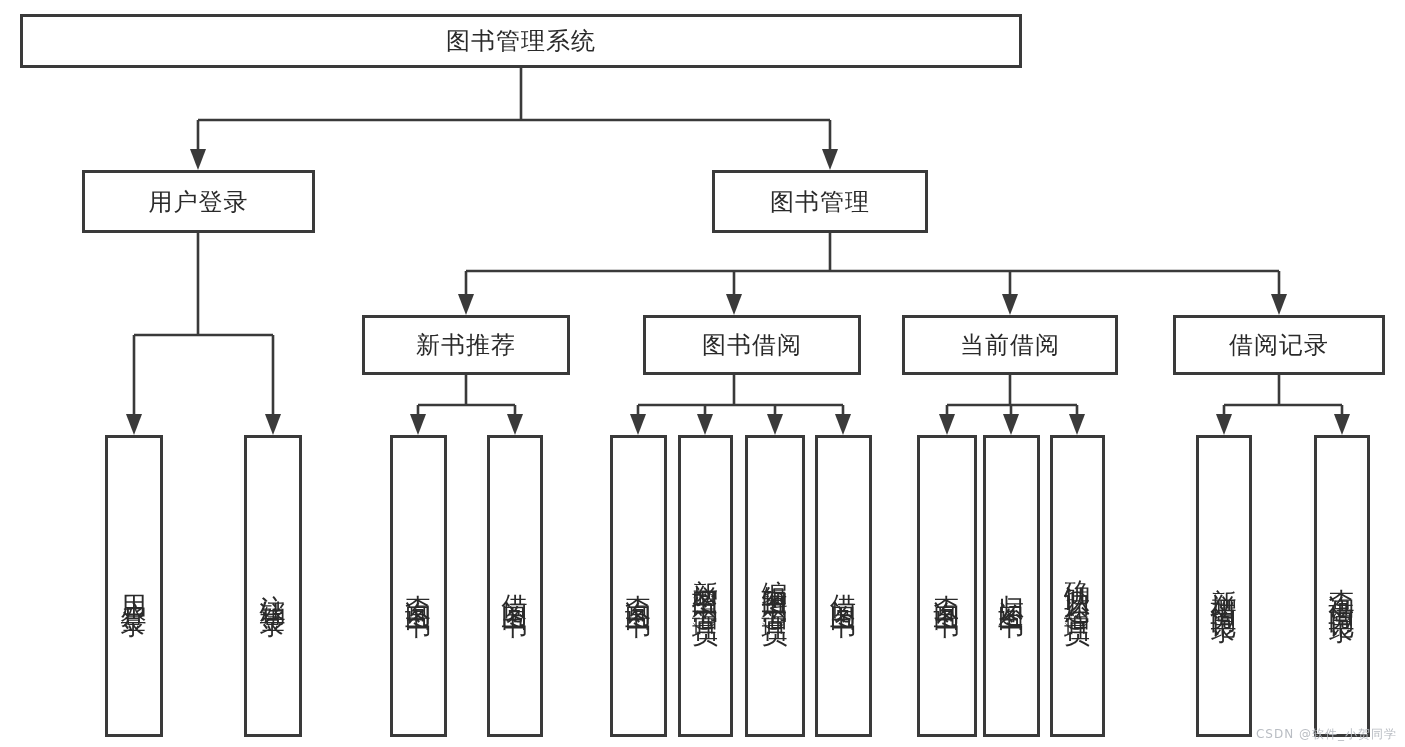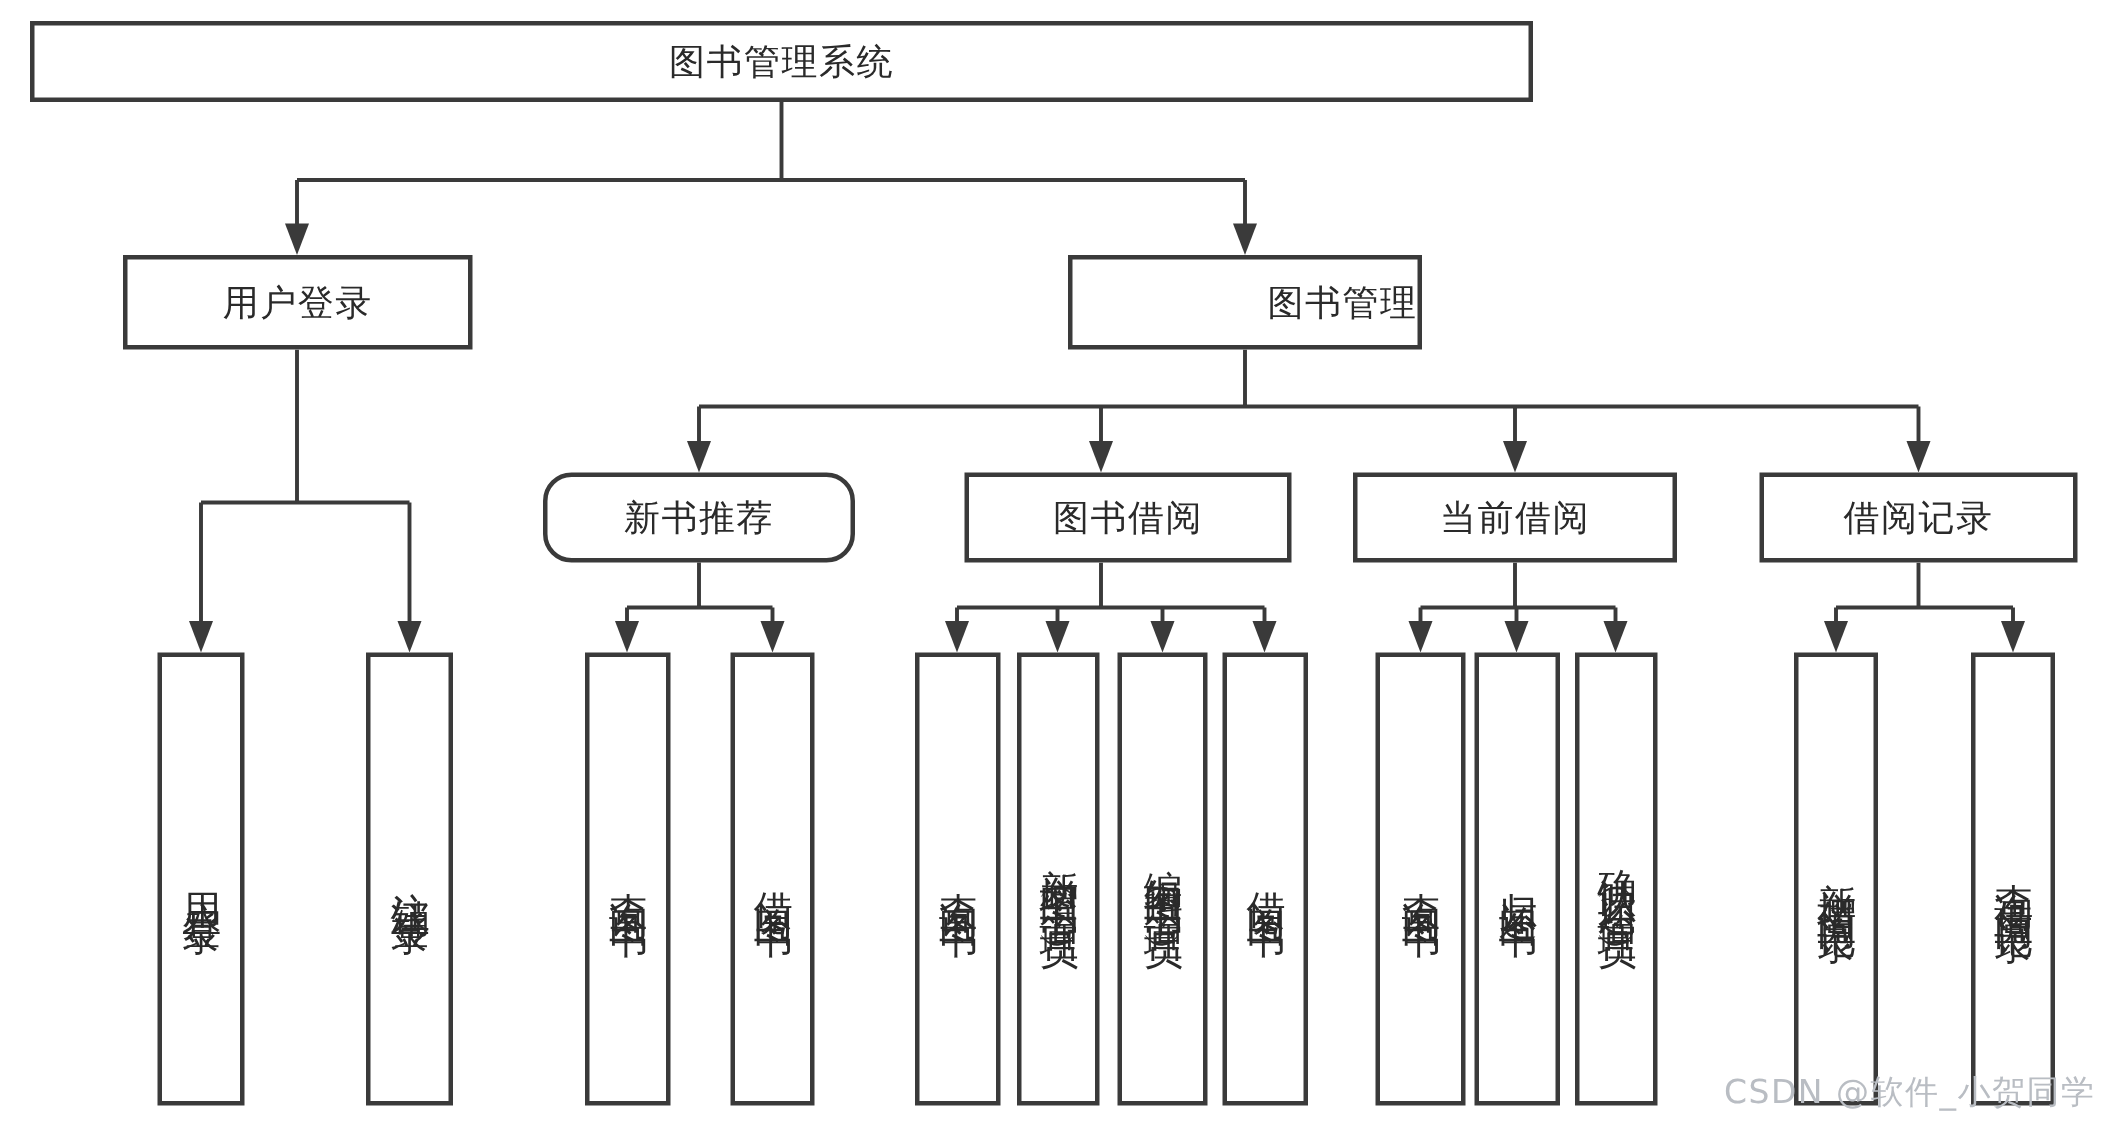"图书管理" #n-book-management { justify-content: flex-end -> none; width: 236px -> 216px }
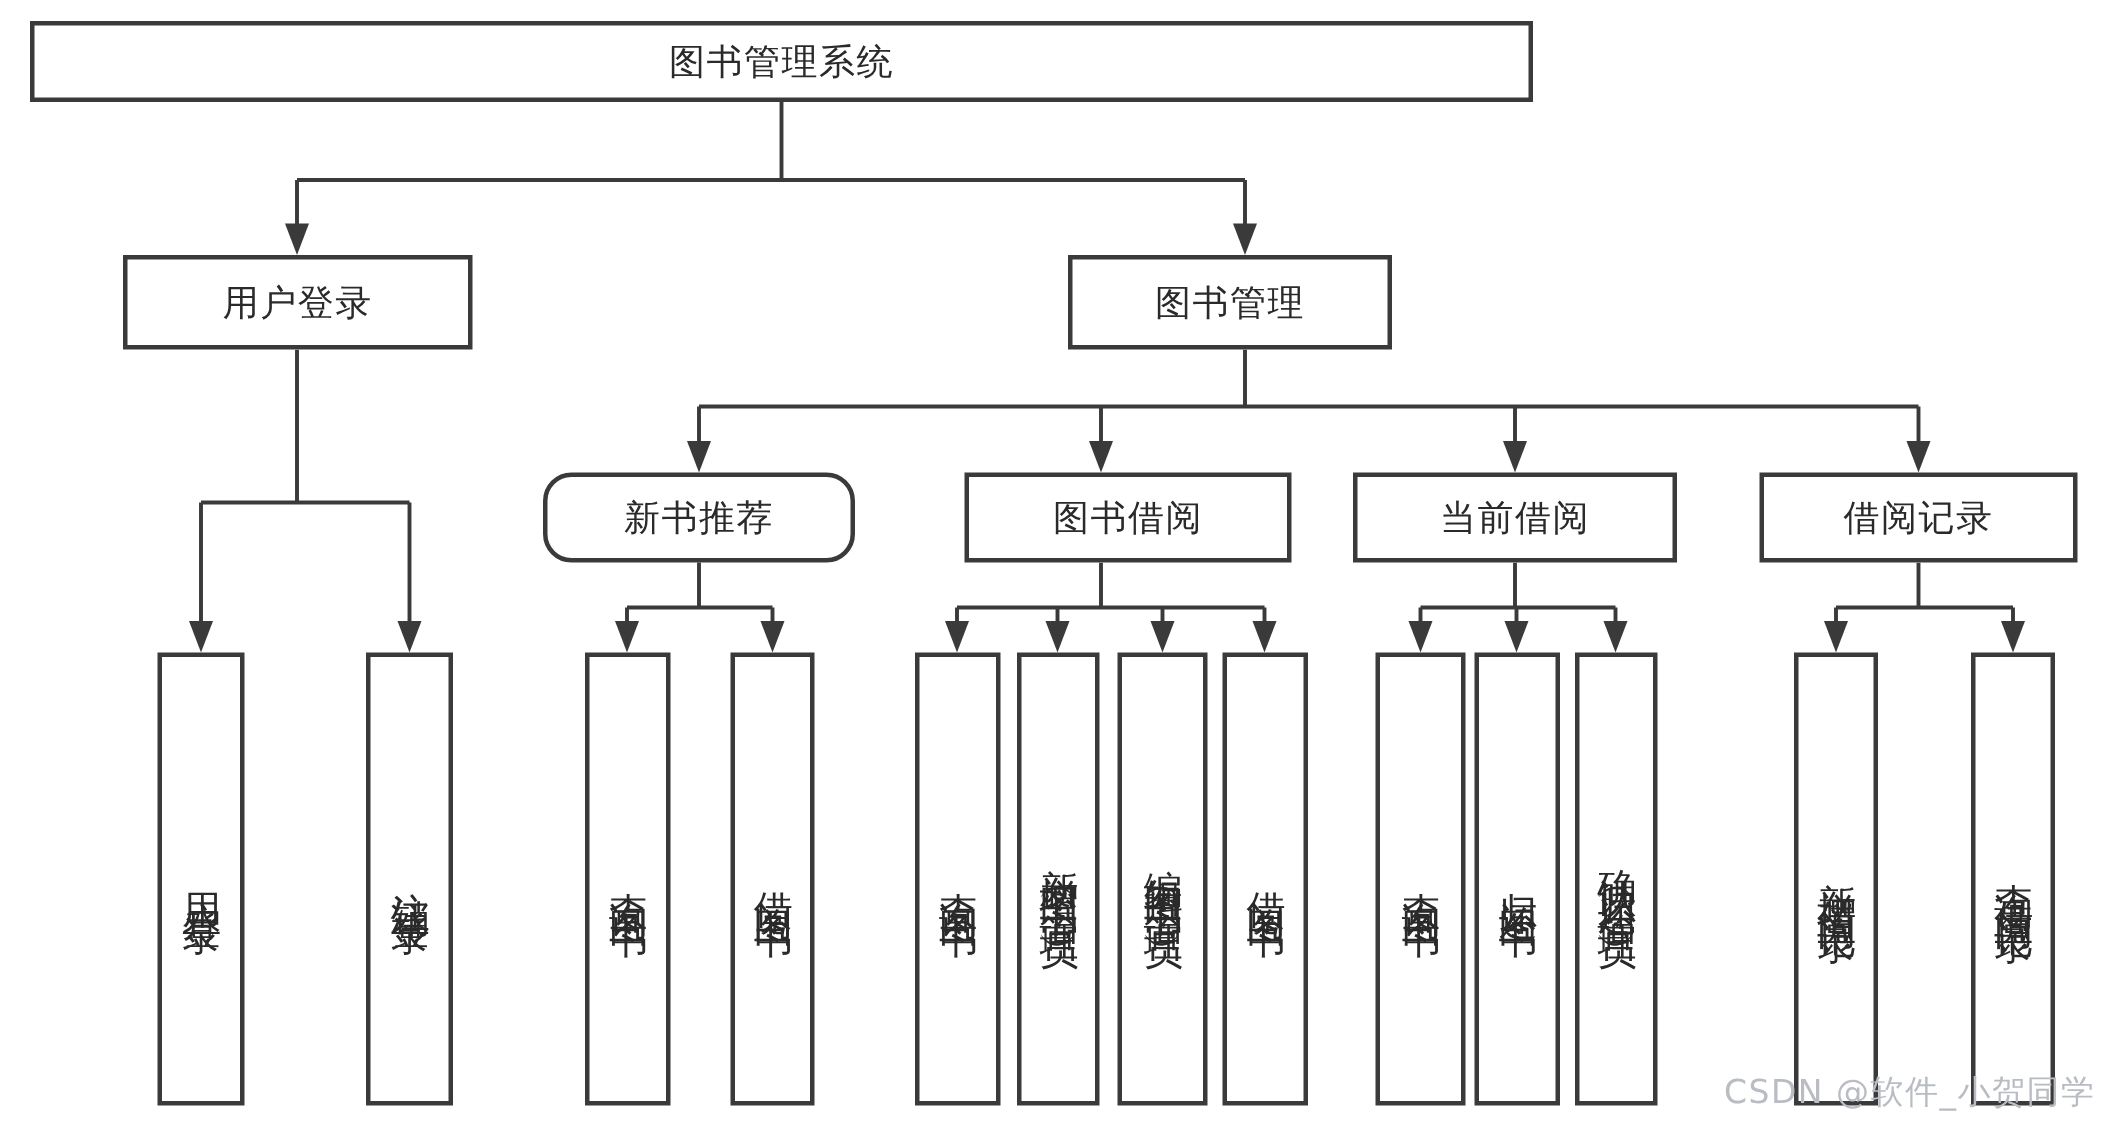"新书推荐" #n-new-book-rec { border-radius: 19px -> none }
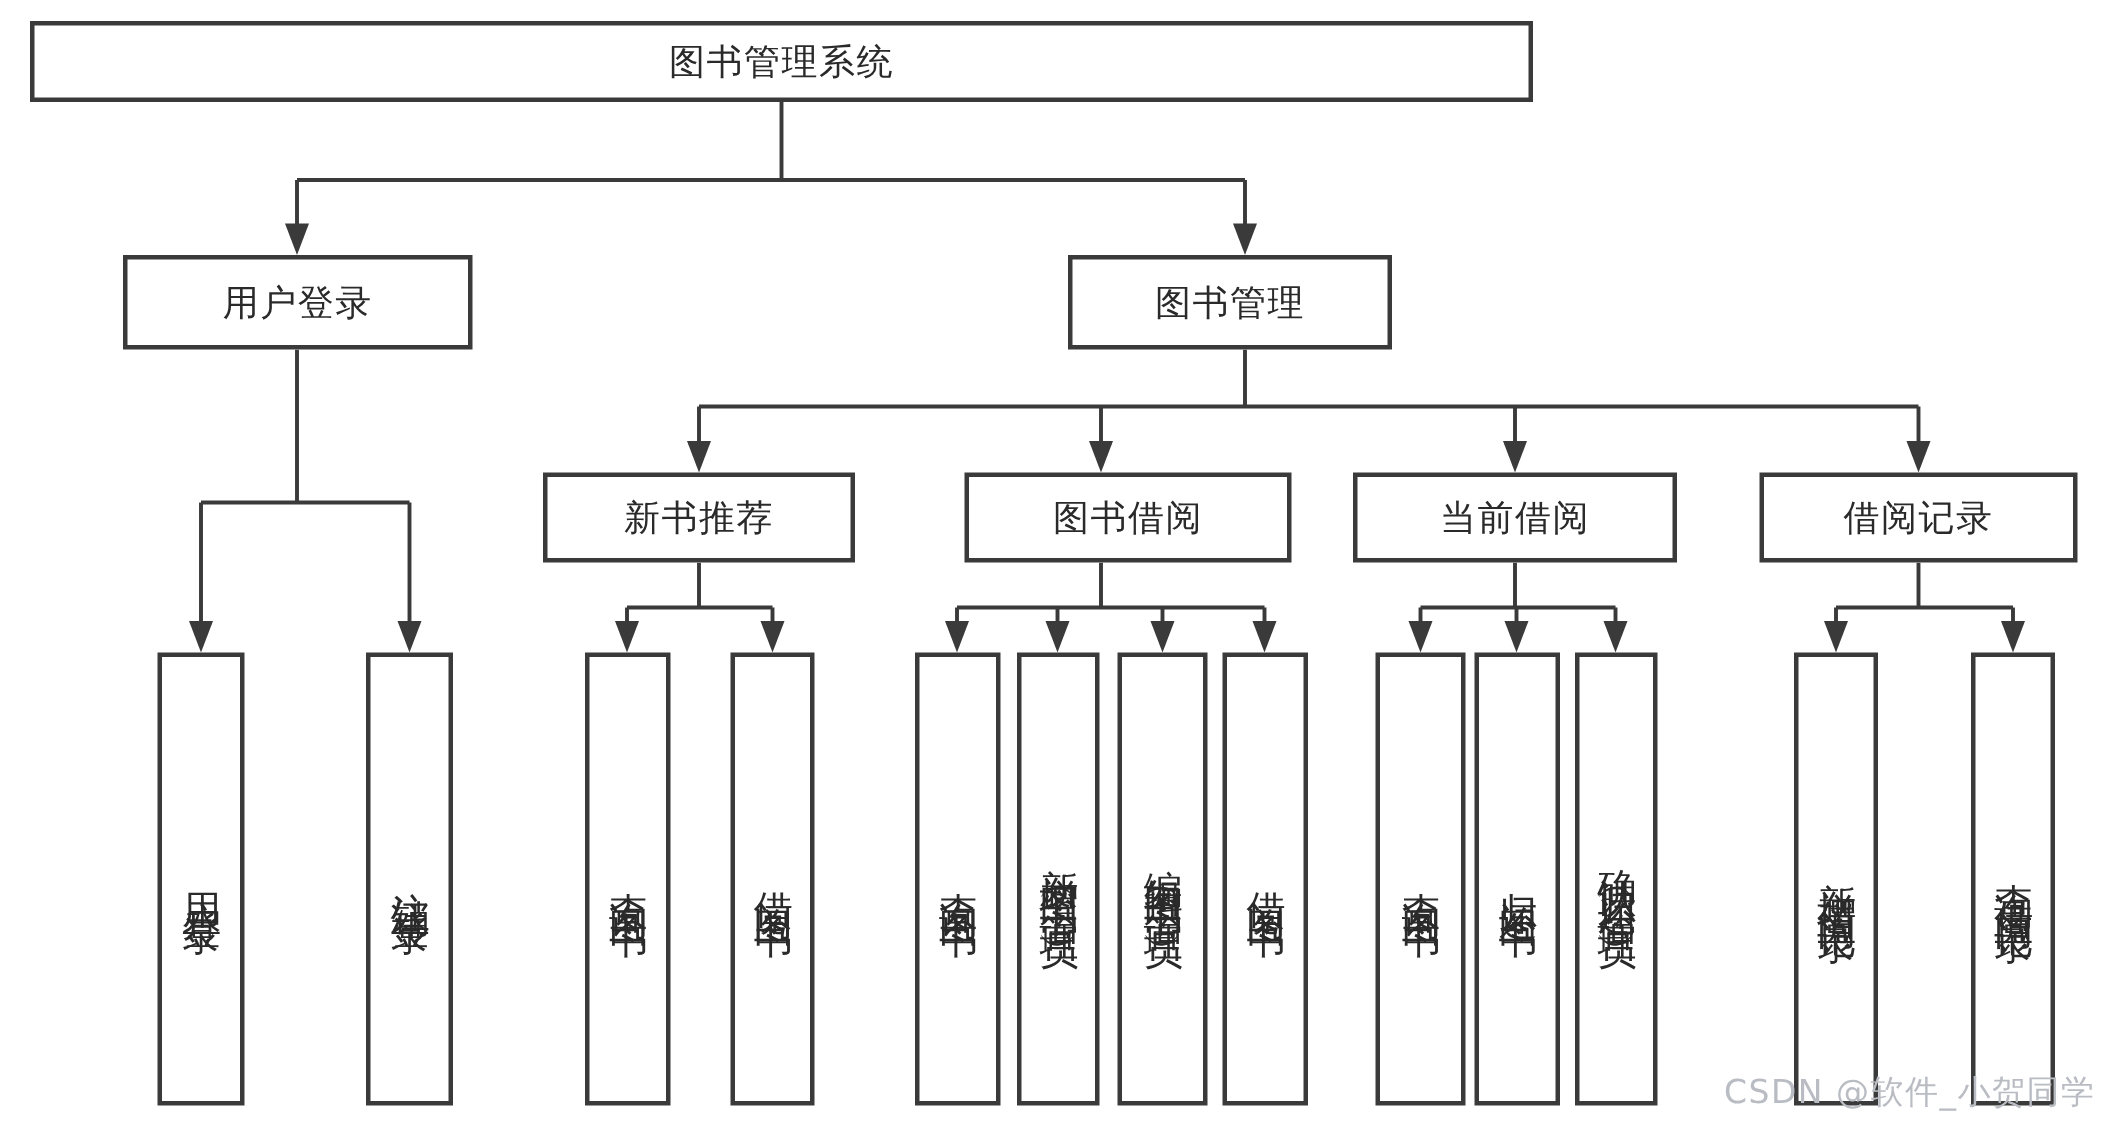"CSDN @软件_小贺同学" #watermark { font-size: 22px -> 12px }
